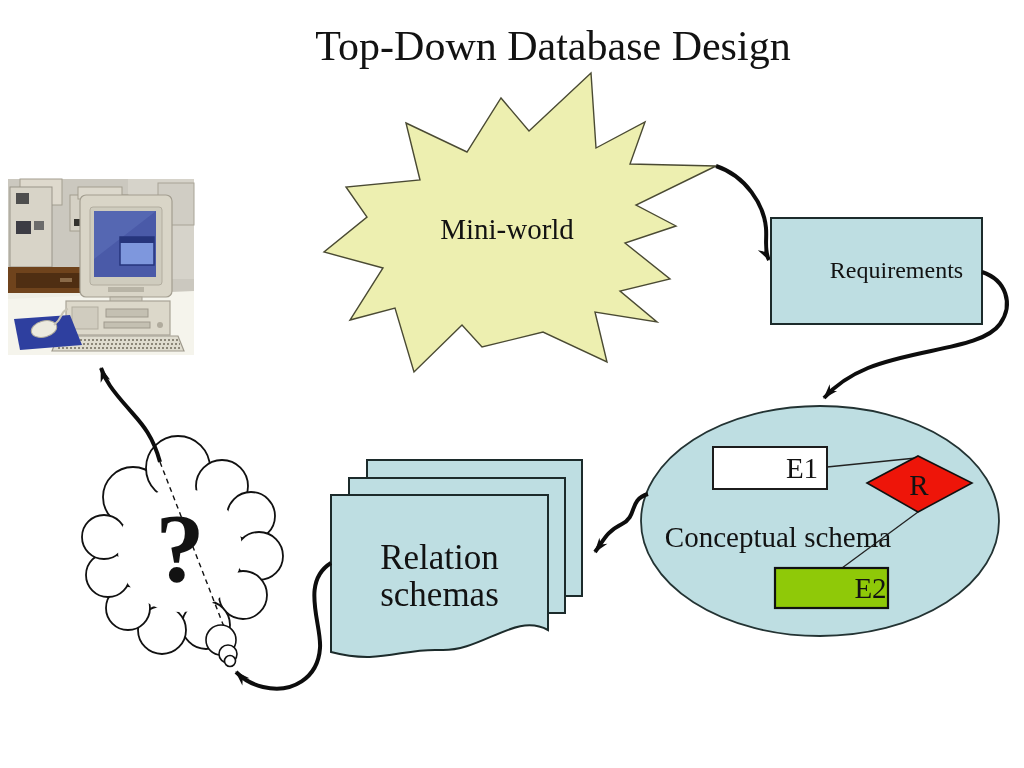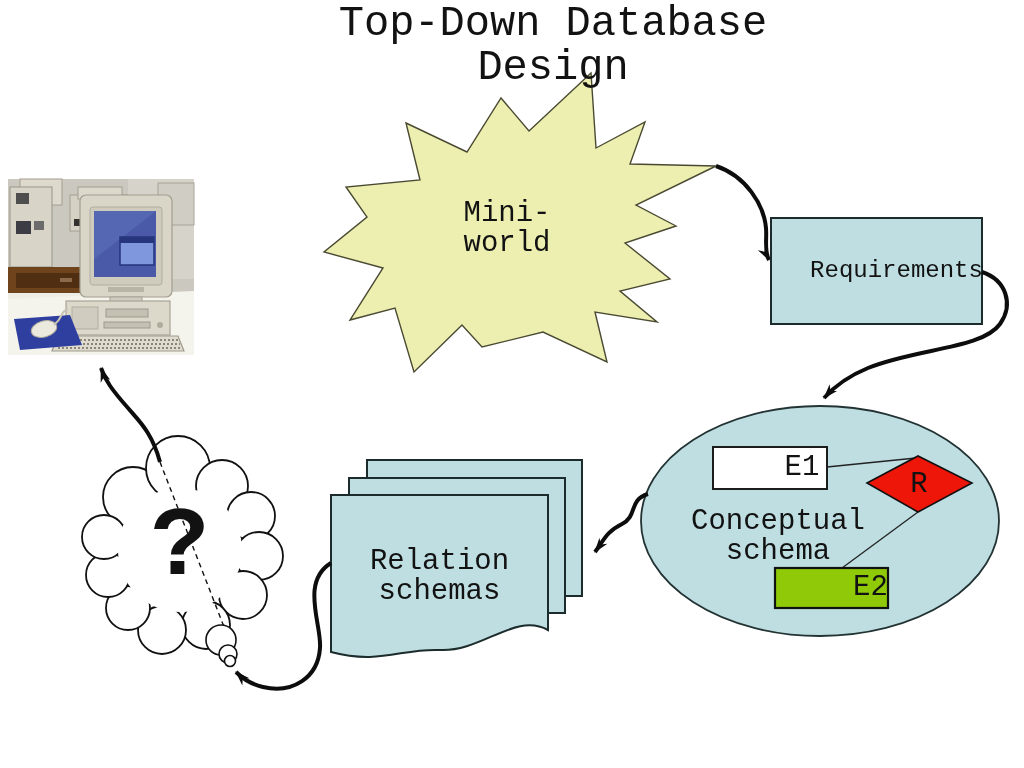"Top-Down Database Design" #slide { font-family: Liberation Mono, monospace -> Liberation Serif, serif }
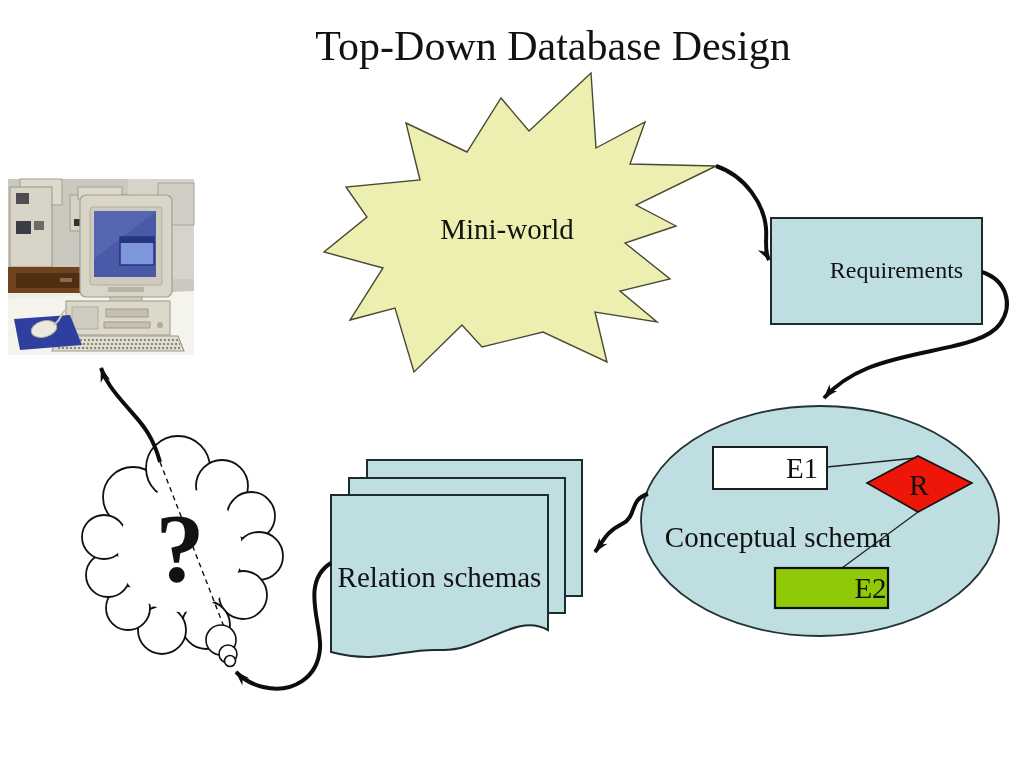"Relation schemas" #relation-label { font-size: 29px -> 35px }
